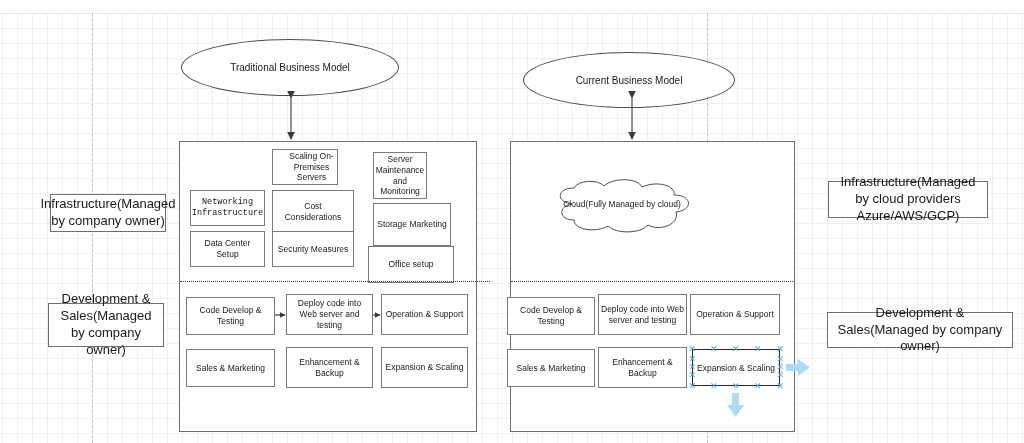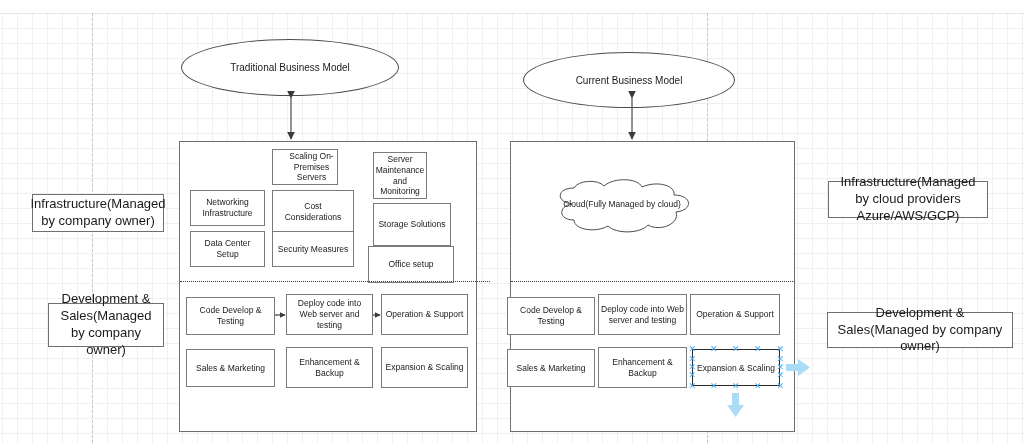"Infrastructure(Managed by company owner)" div.region-box { left: 32px -> 50px; width: 132px -> 116px }
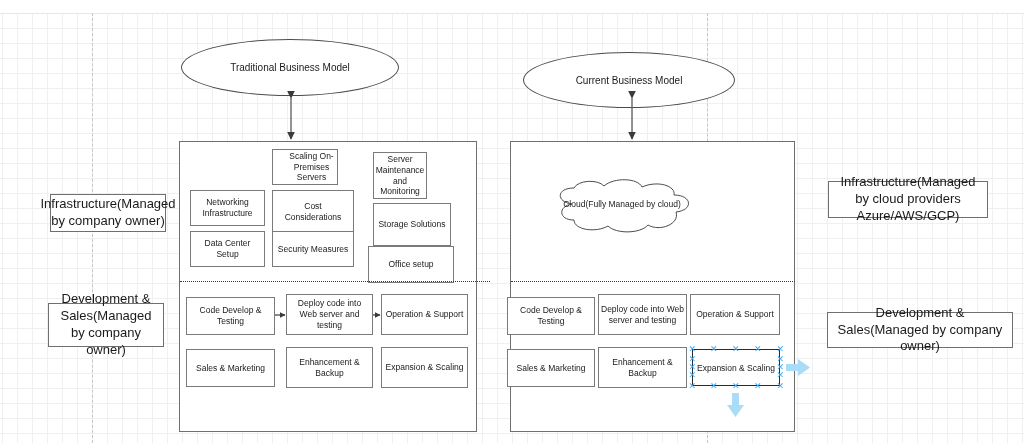"Networking Infrastructure" div.node { font-family: none -> Liberation Mono, monospace }
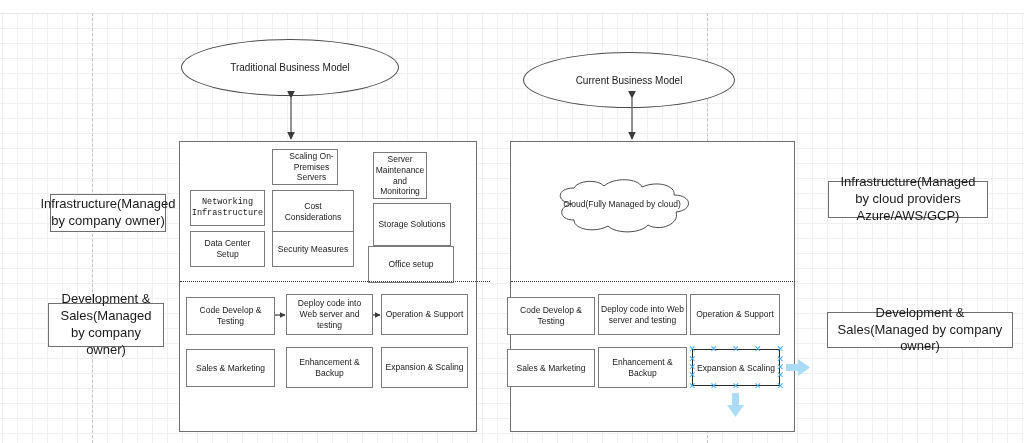"Storage Solutions" span { text: Solutions -> Marketing }
